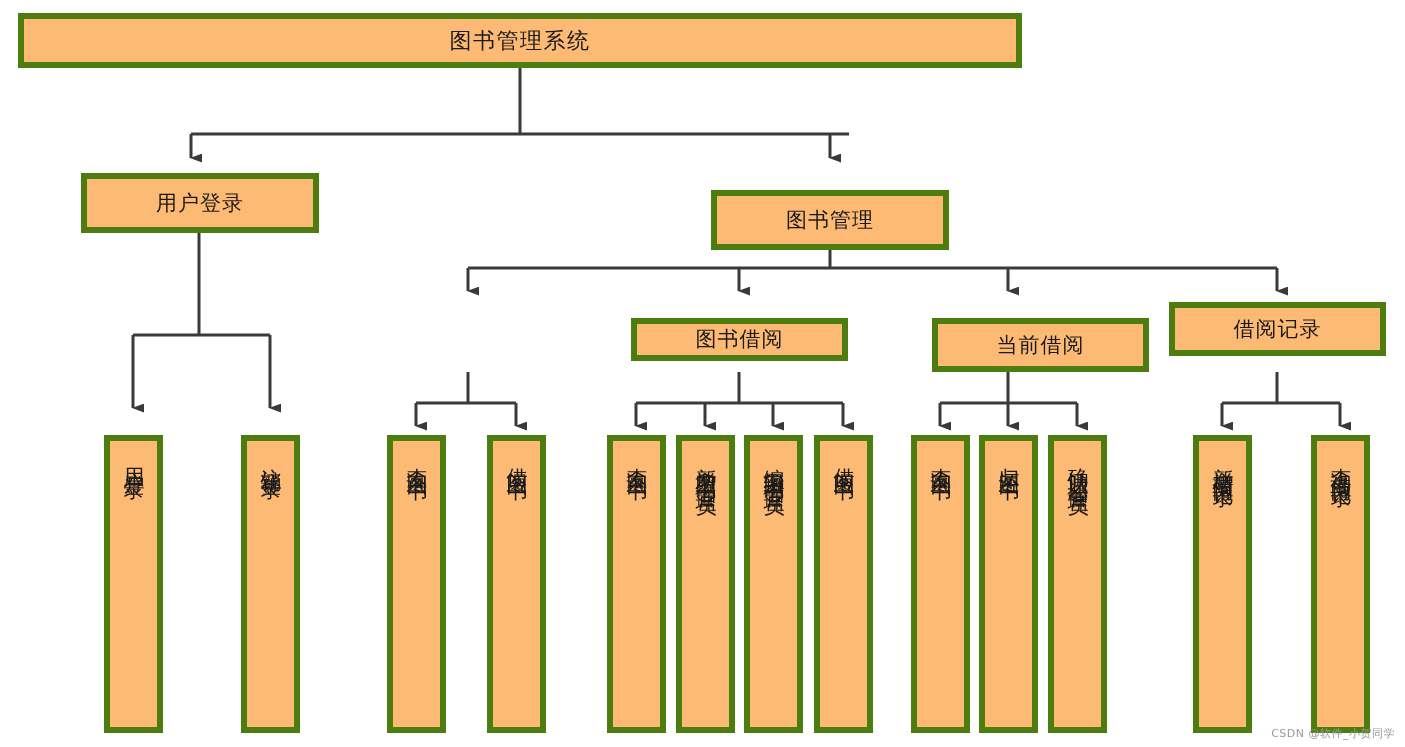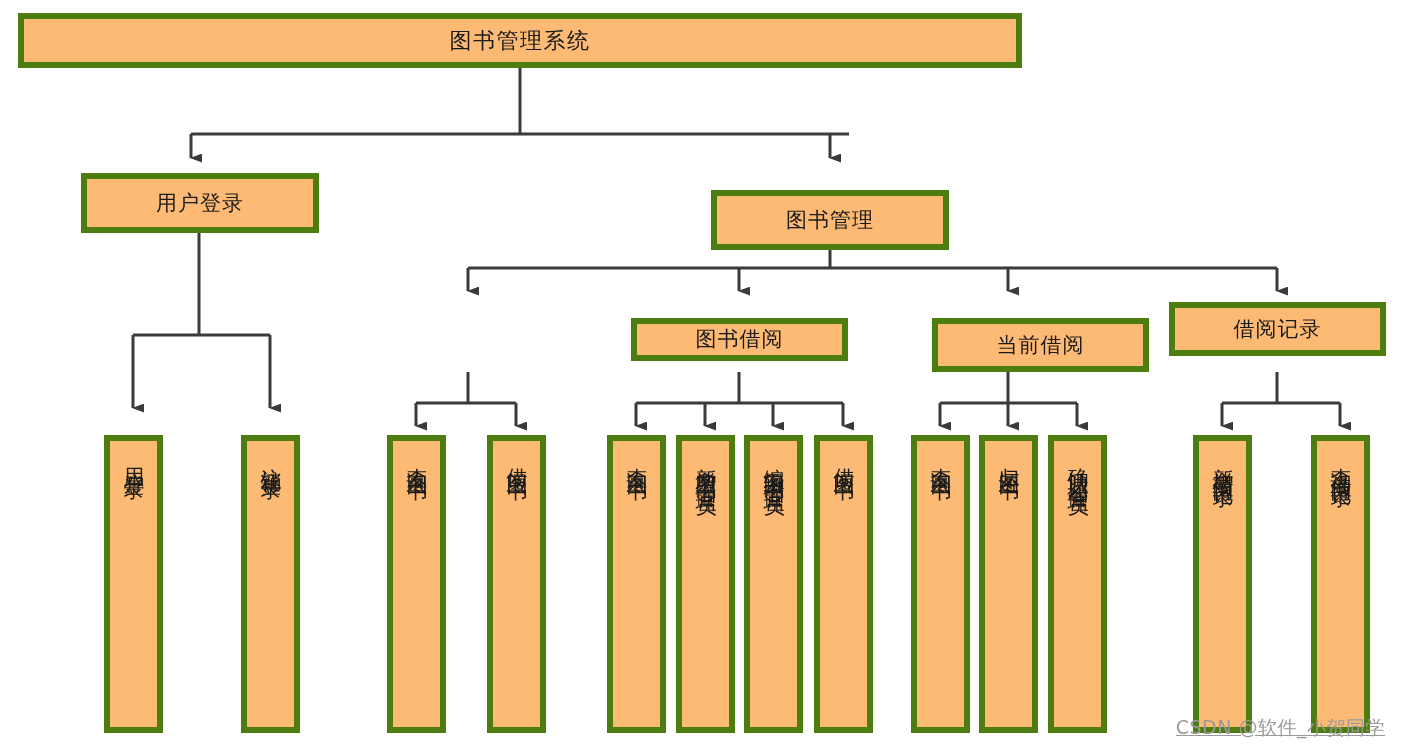"CSDN @软件_小贺同学" #watermark { font-size: 19px -> 11px; right: 20px -> 10px; text-decoration: underline -> none }
